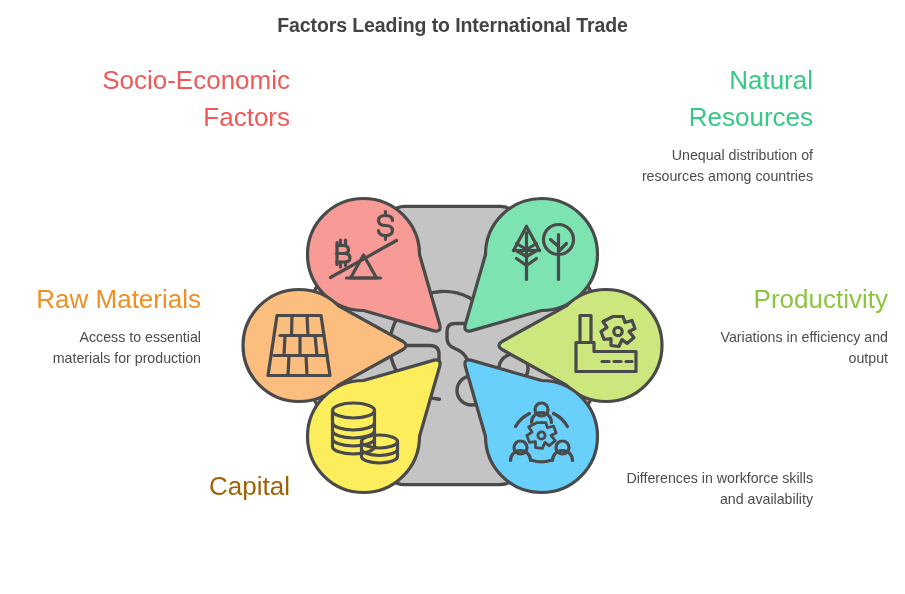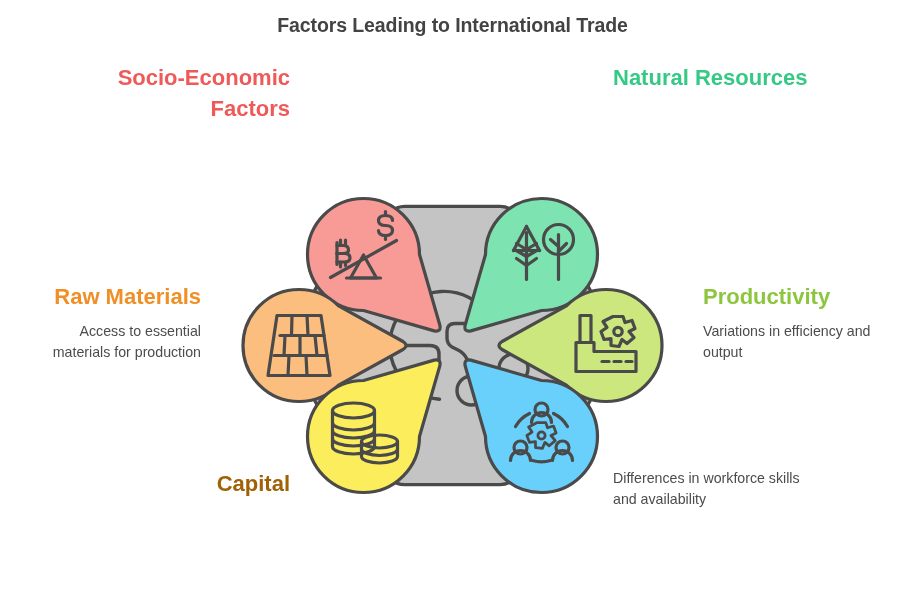"Socio-Economic Factors" .block .heading { font-size: 22px -> 26px; font-weight: bold -> normal }
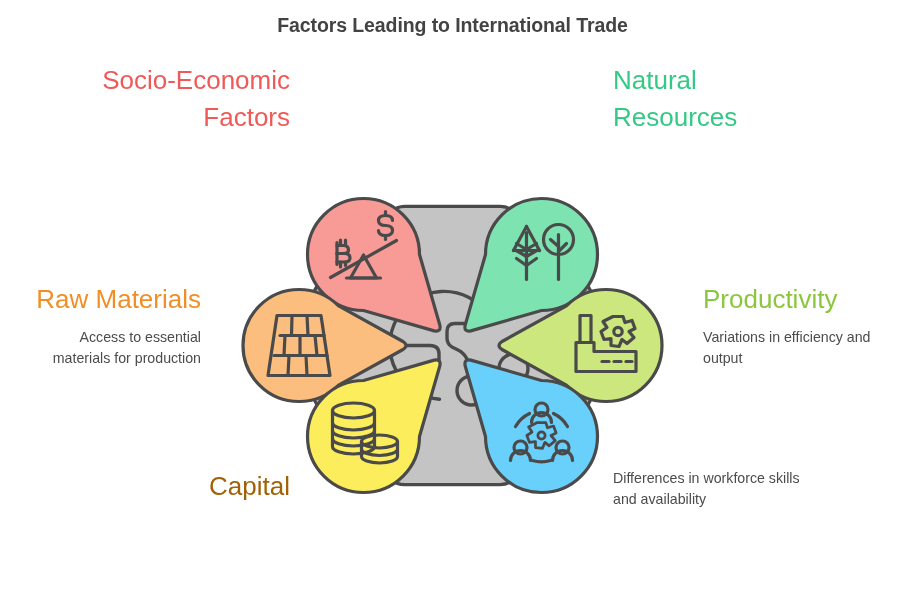"Natural Resources" .align-left { text-align: left -> right }
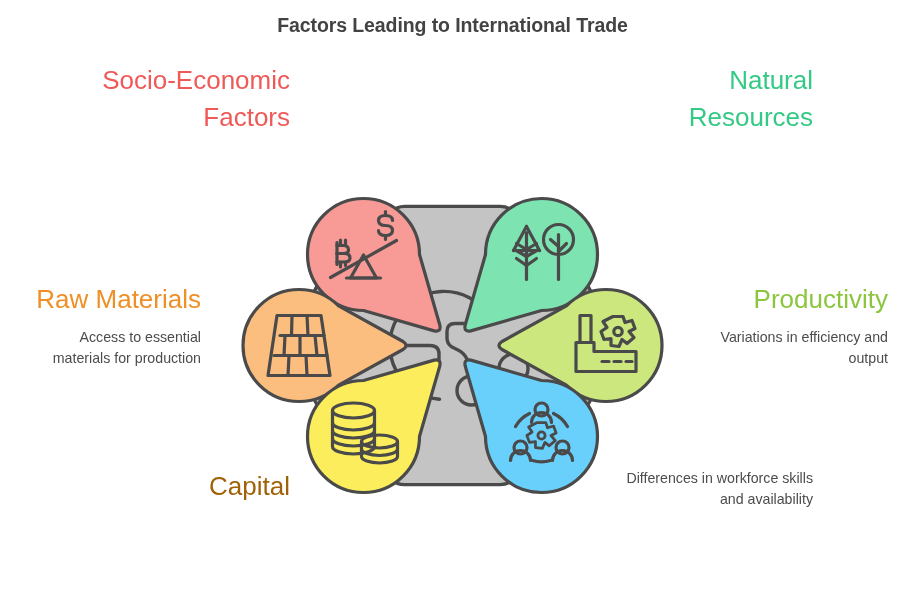"Unequal distribution of resources among" div.desc { html: none -> <div>Unequal distribution of resources among countries</div> }
